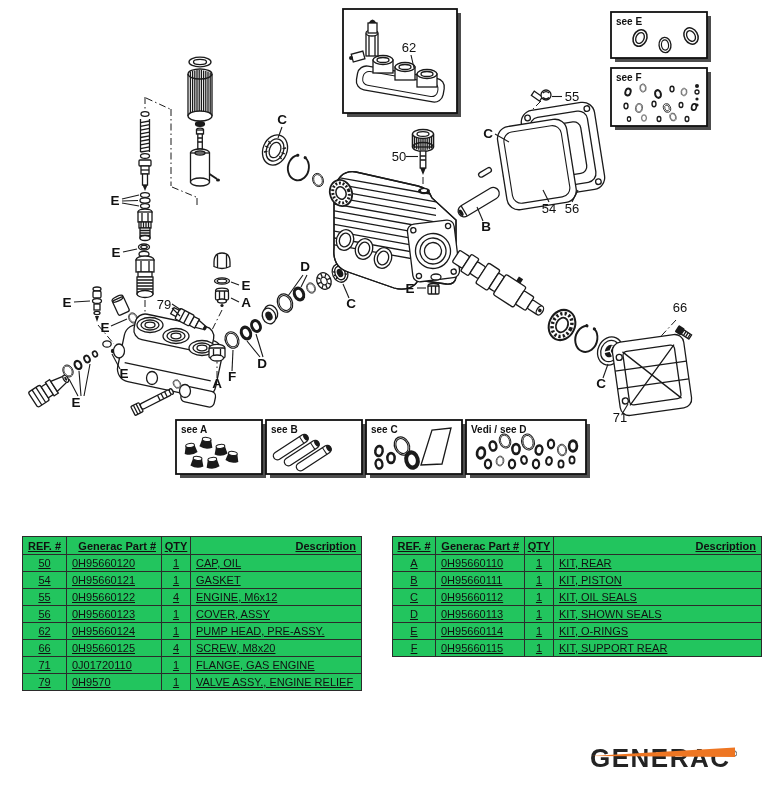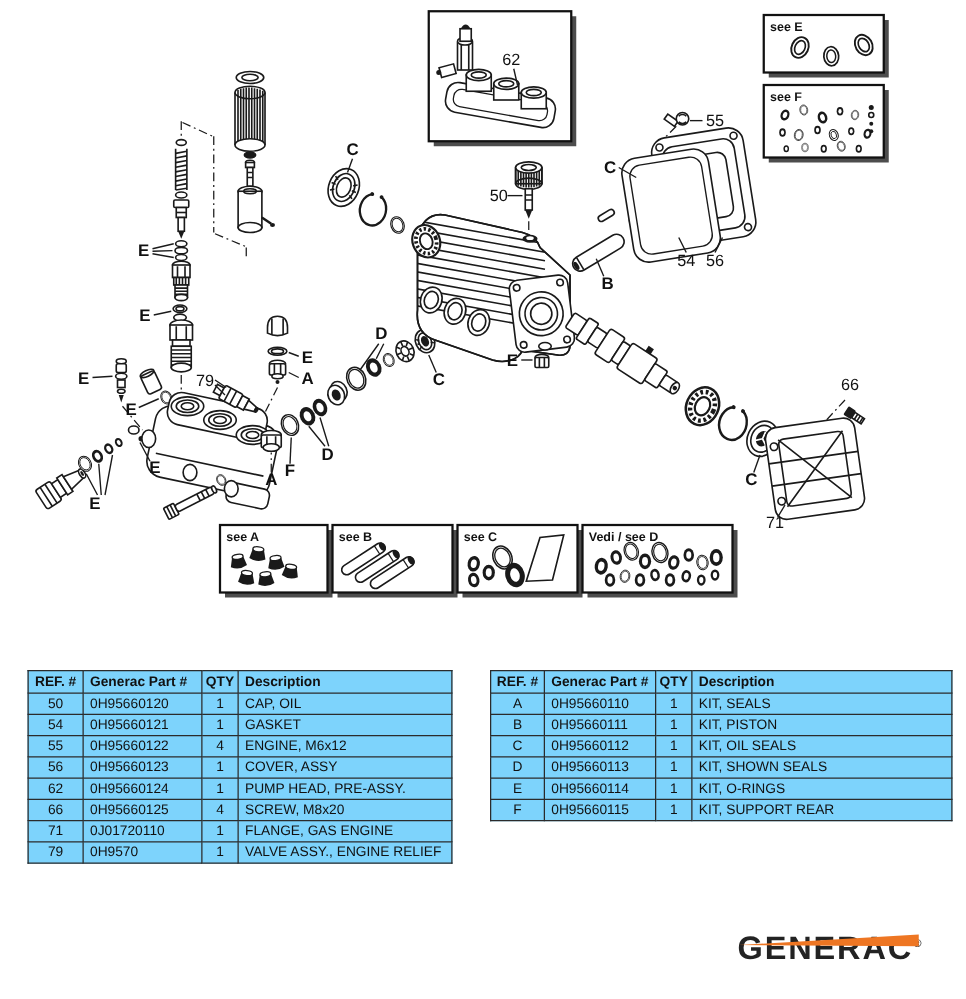"REF. #" .parts-table { background: #7dd3fc -> #22c55e; text-decoration: none -> underline }
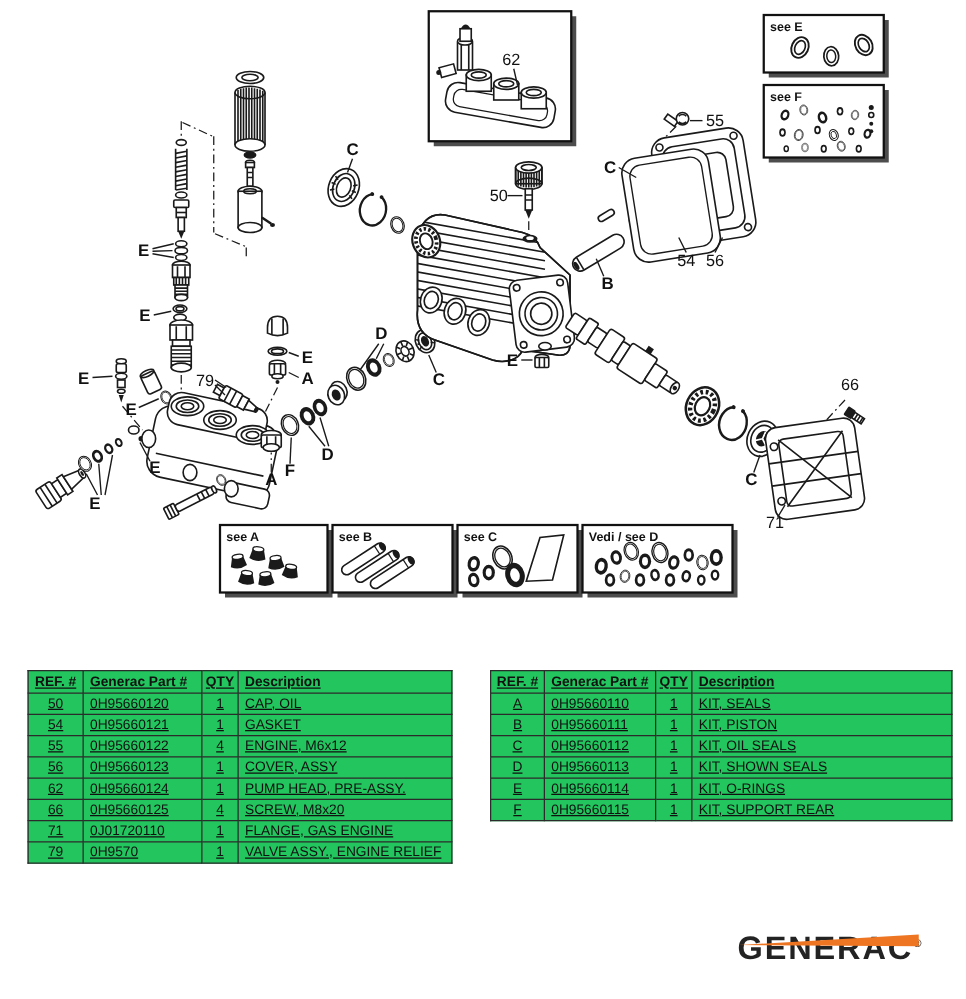"Generac Part #" .parts-table th { text-align: left -> right }
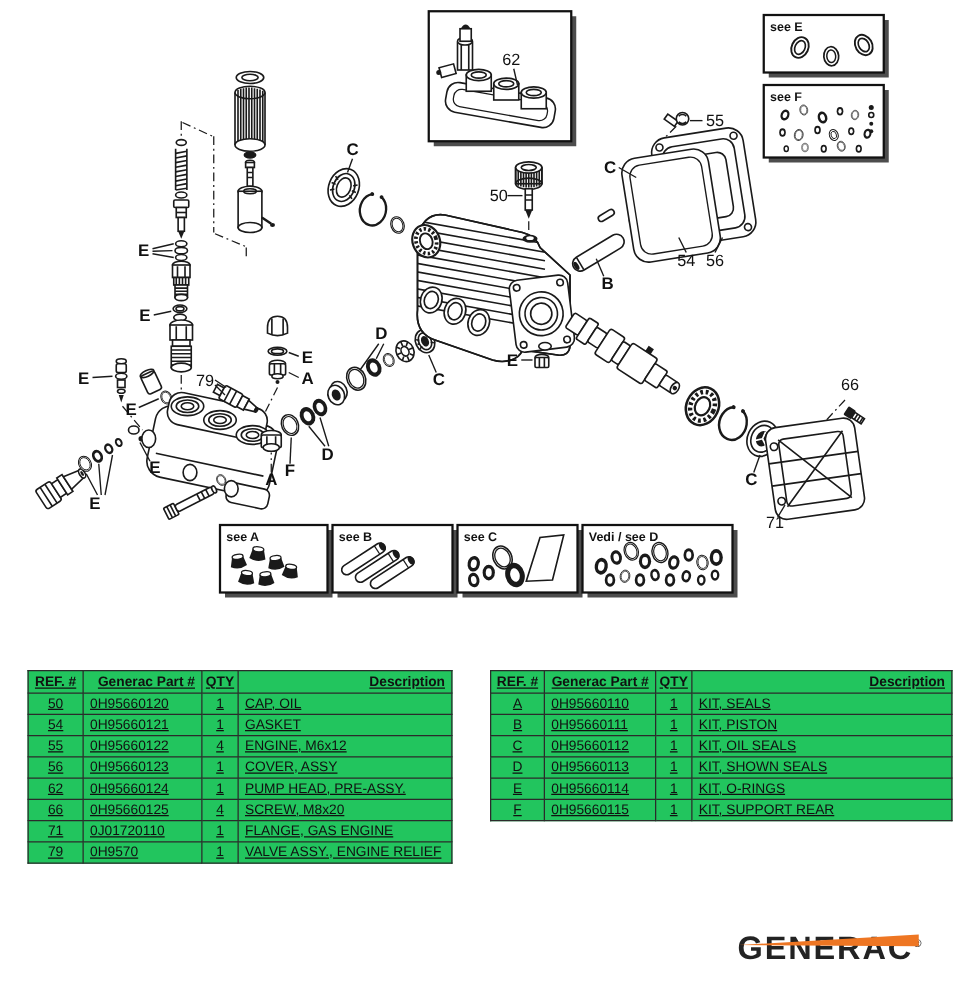"KIT, SEALS" td.c3 { text: SEALS -> REAR }
